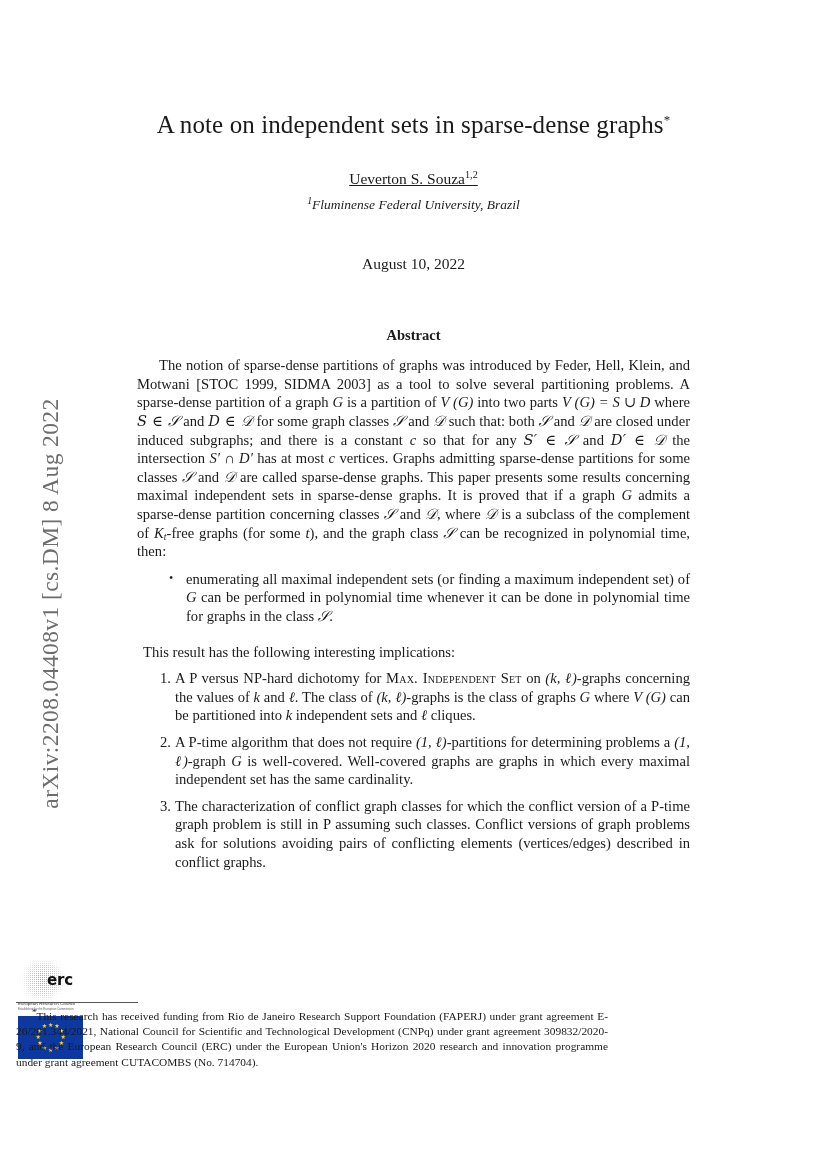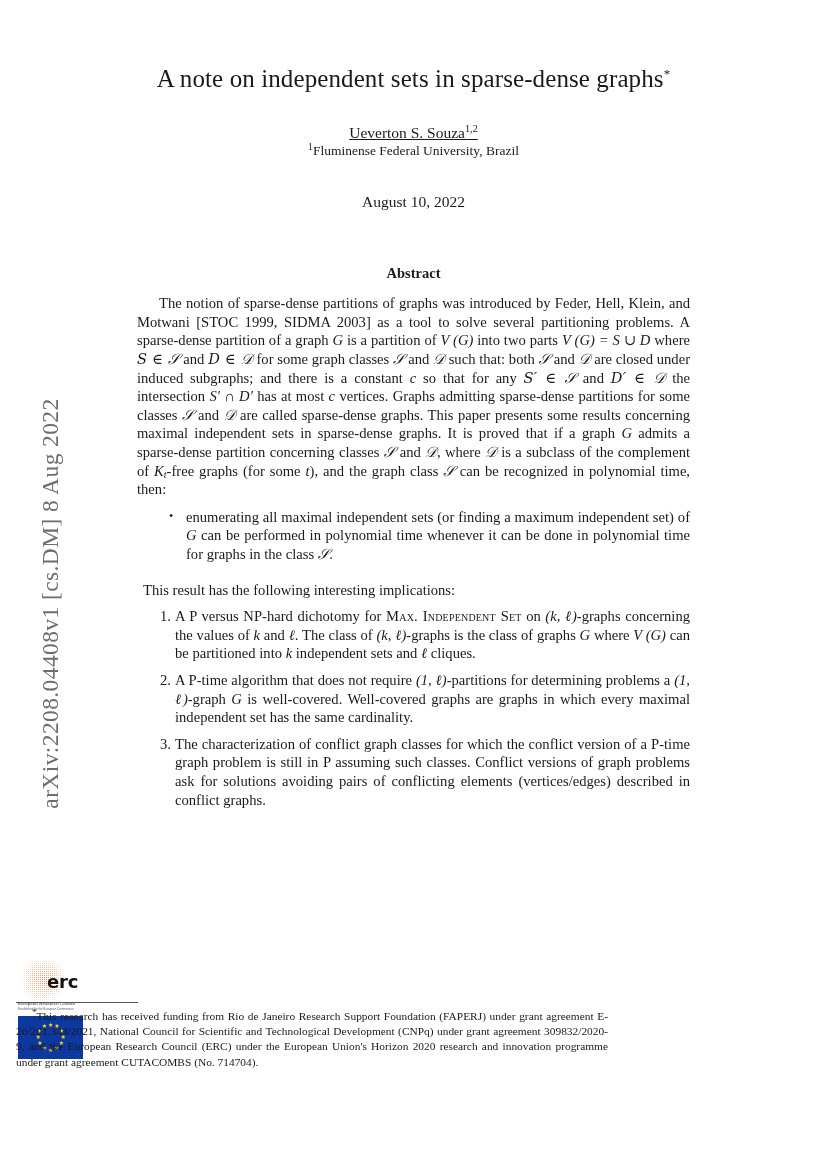"A note on independent sets" #paper-title { padding-top: 64px -> 110px }
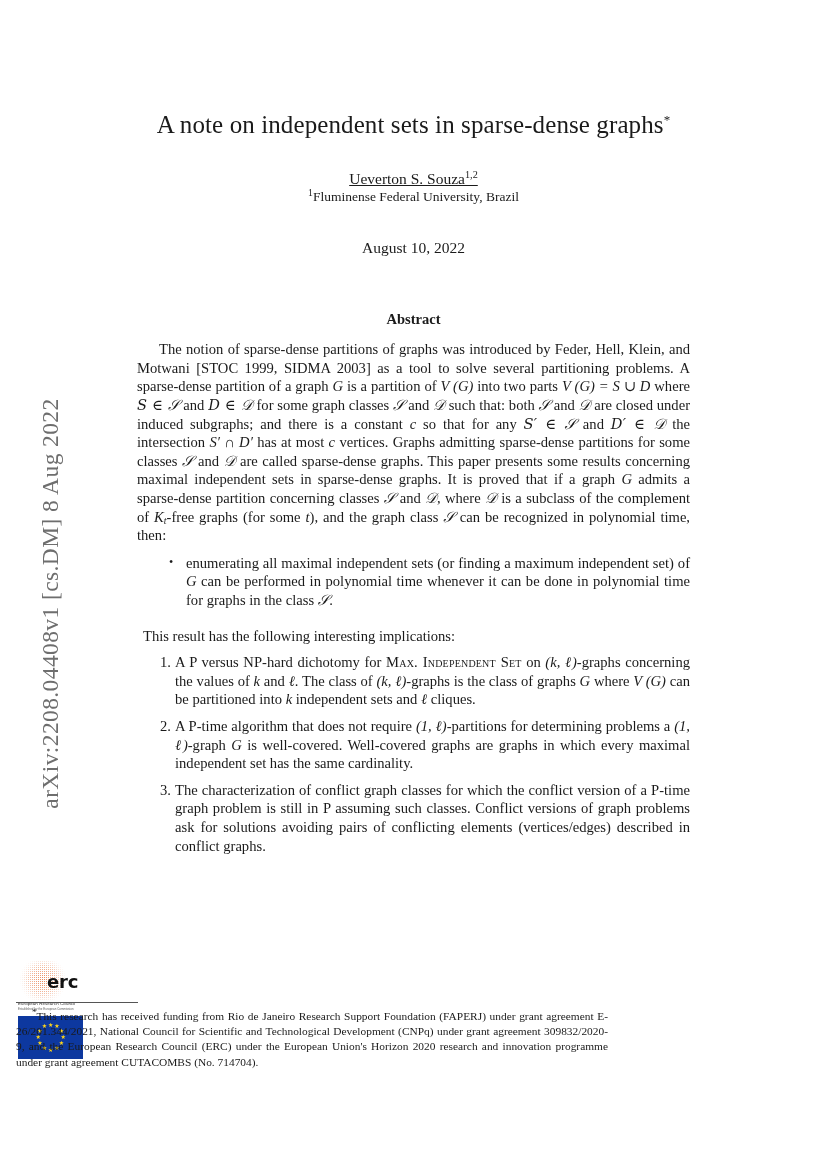"1Fluminense Federal University, Brazil" .affiliation { font-style: none -> italic; margin: 0 -> 8px }
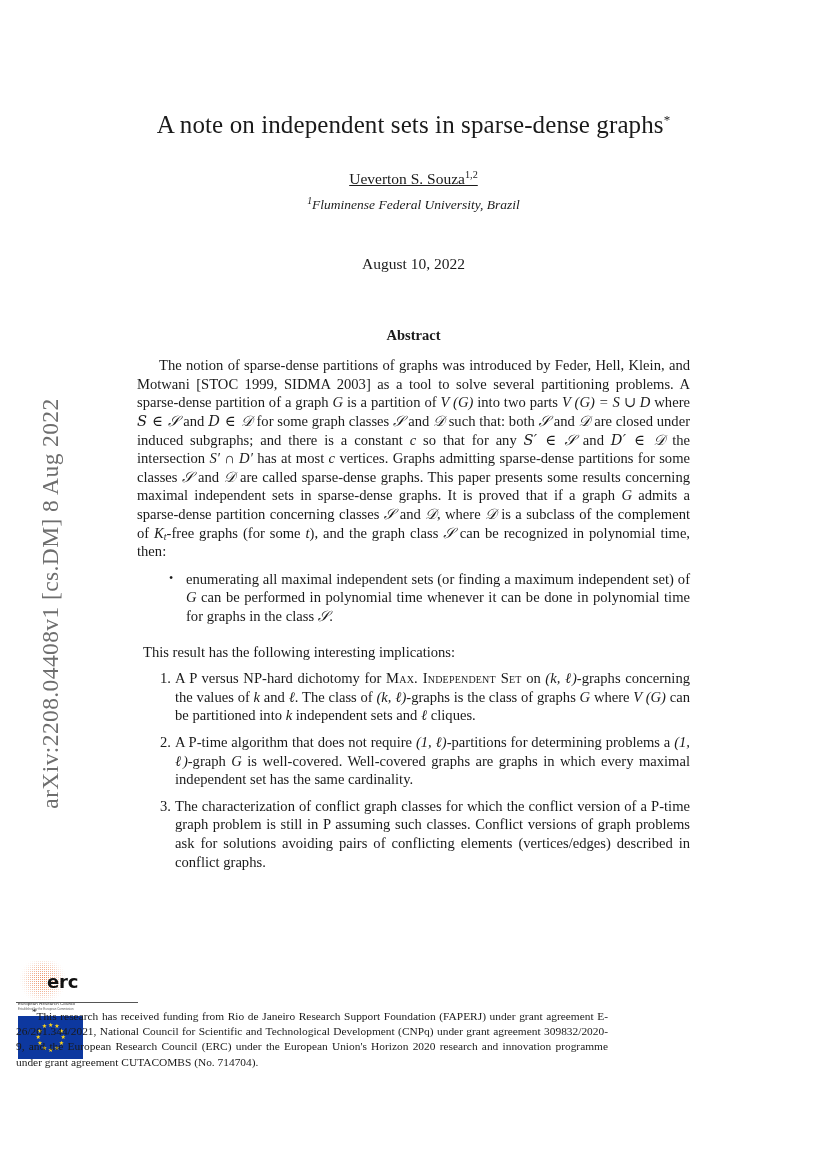"erc" #erc-wordmark { font-size: 18px -> 15px }
